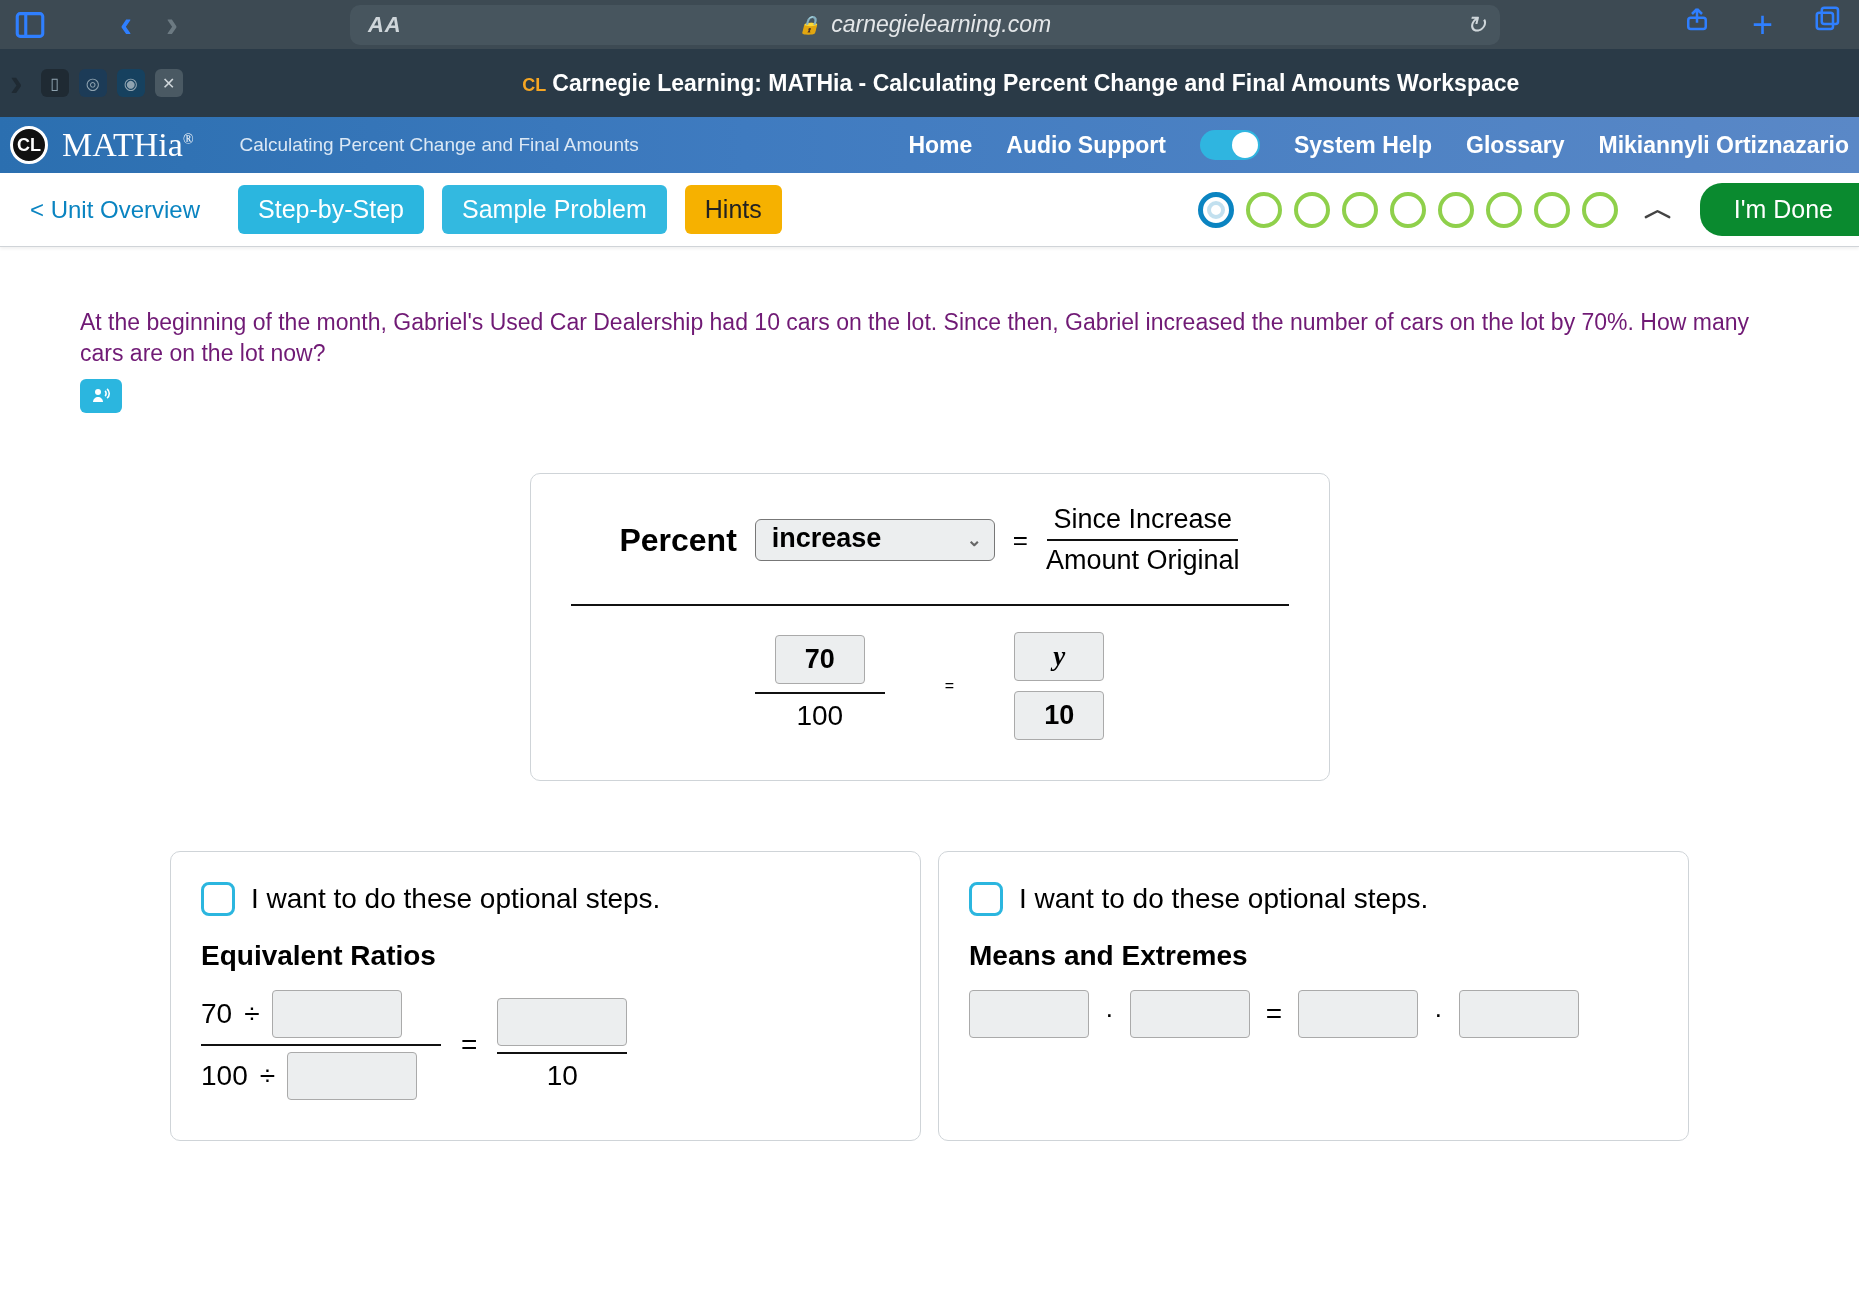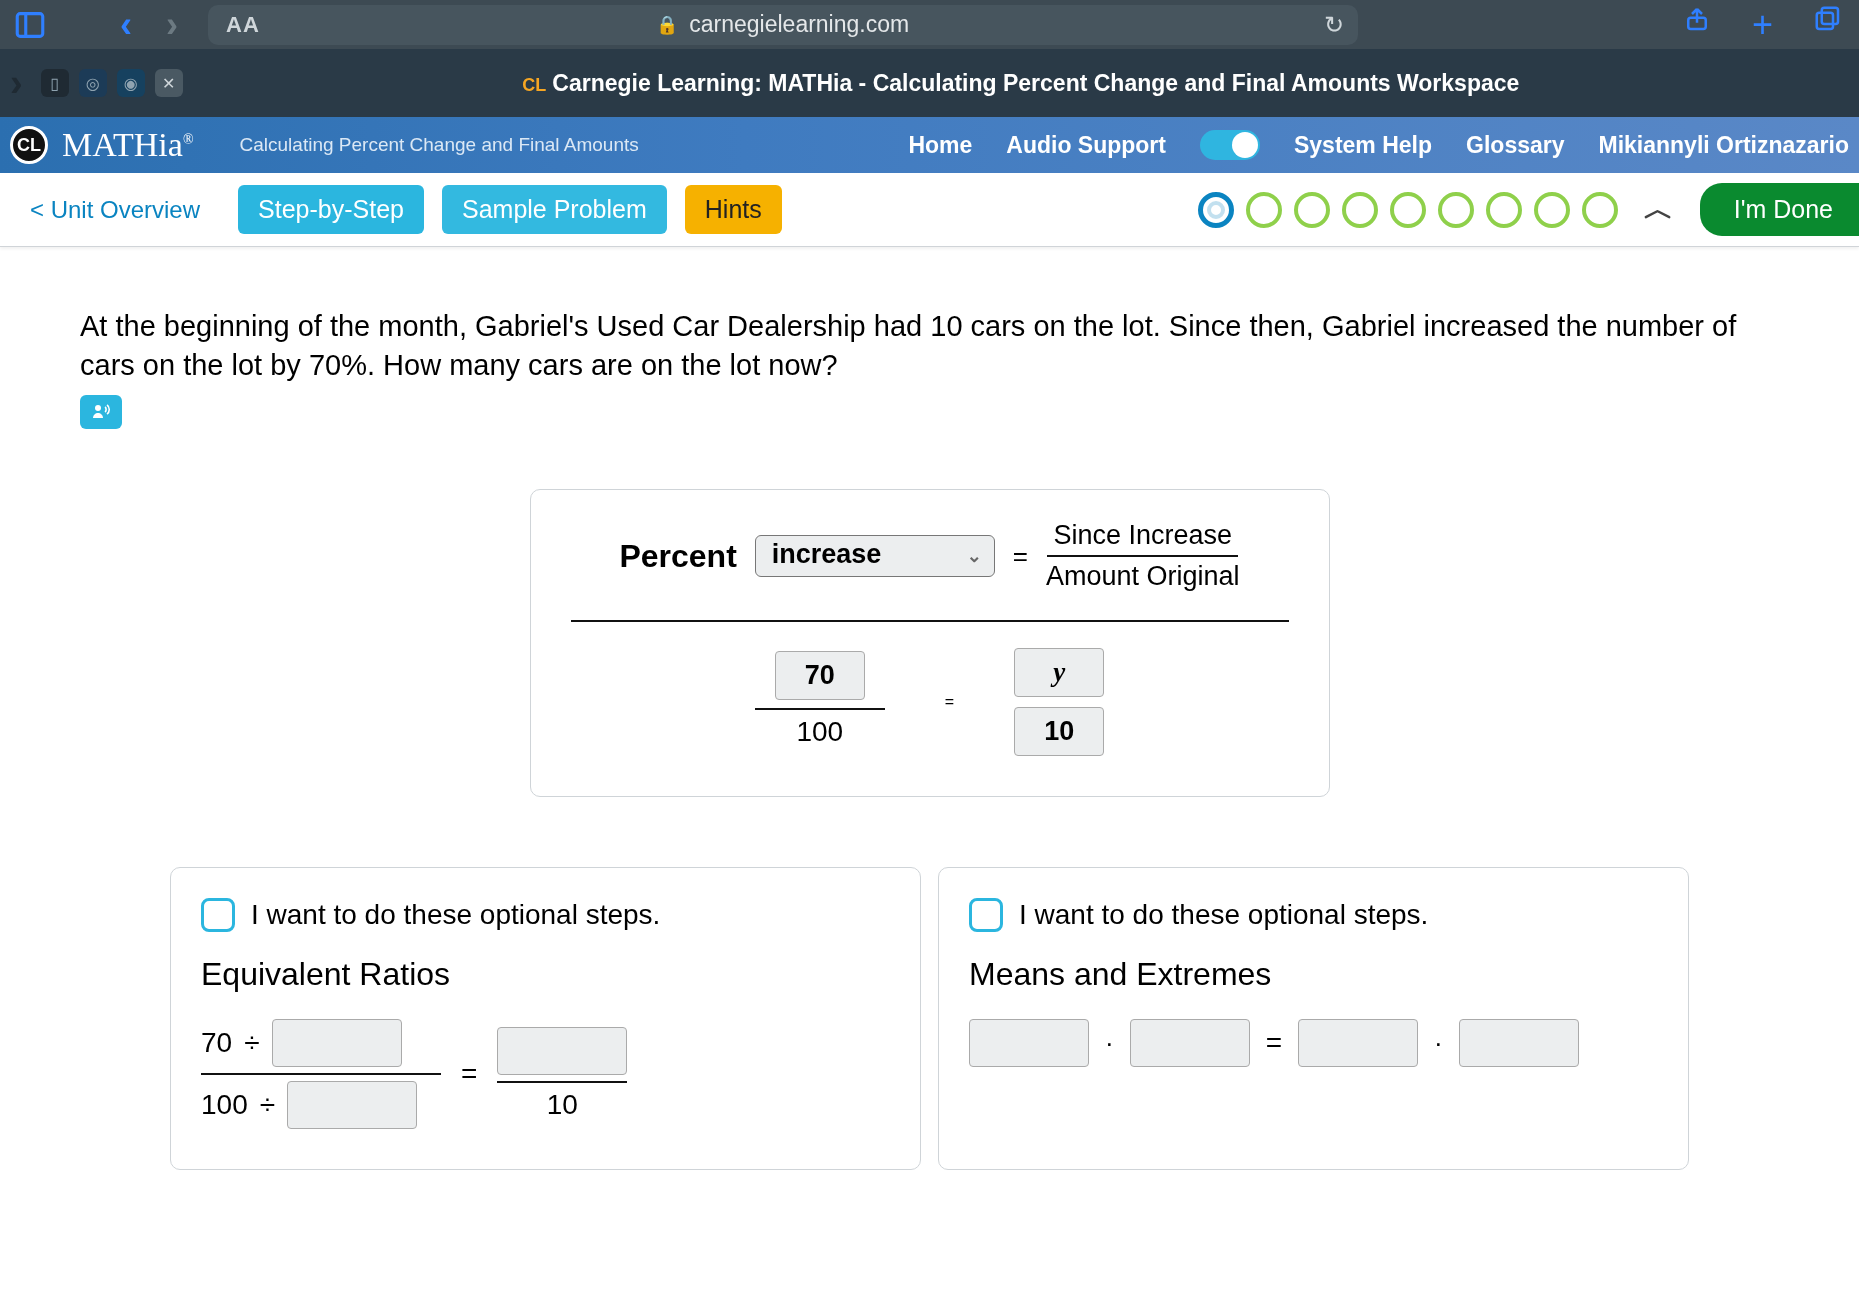"AA" .addr-wrap { font-style: none -> italic; justify-content: flex-start -> center }
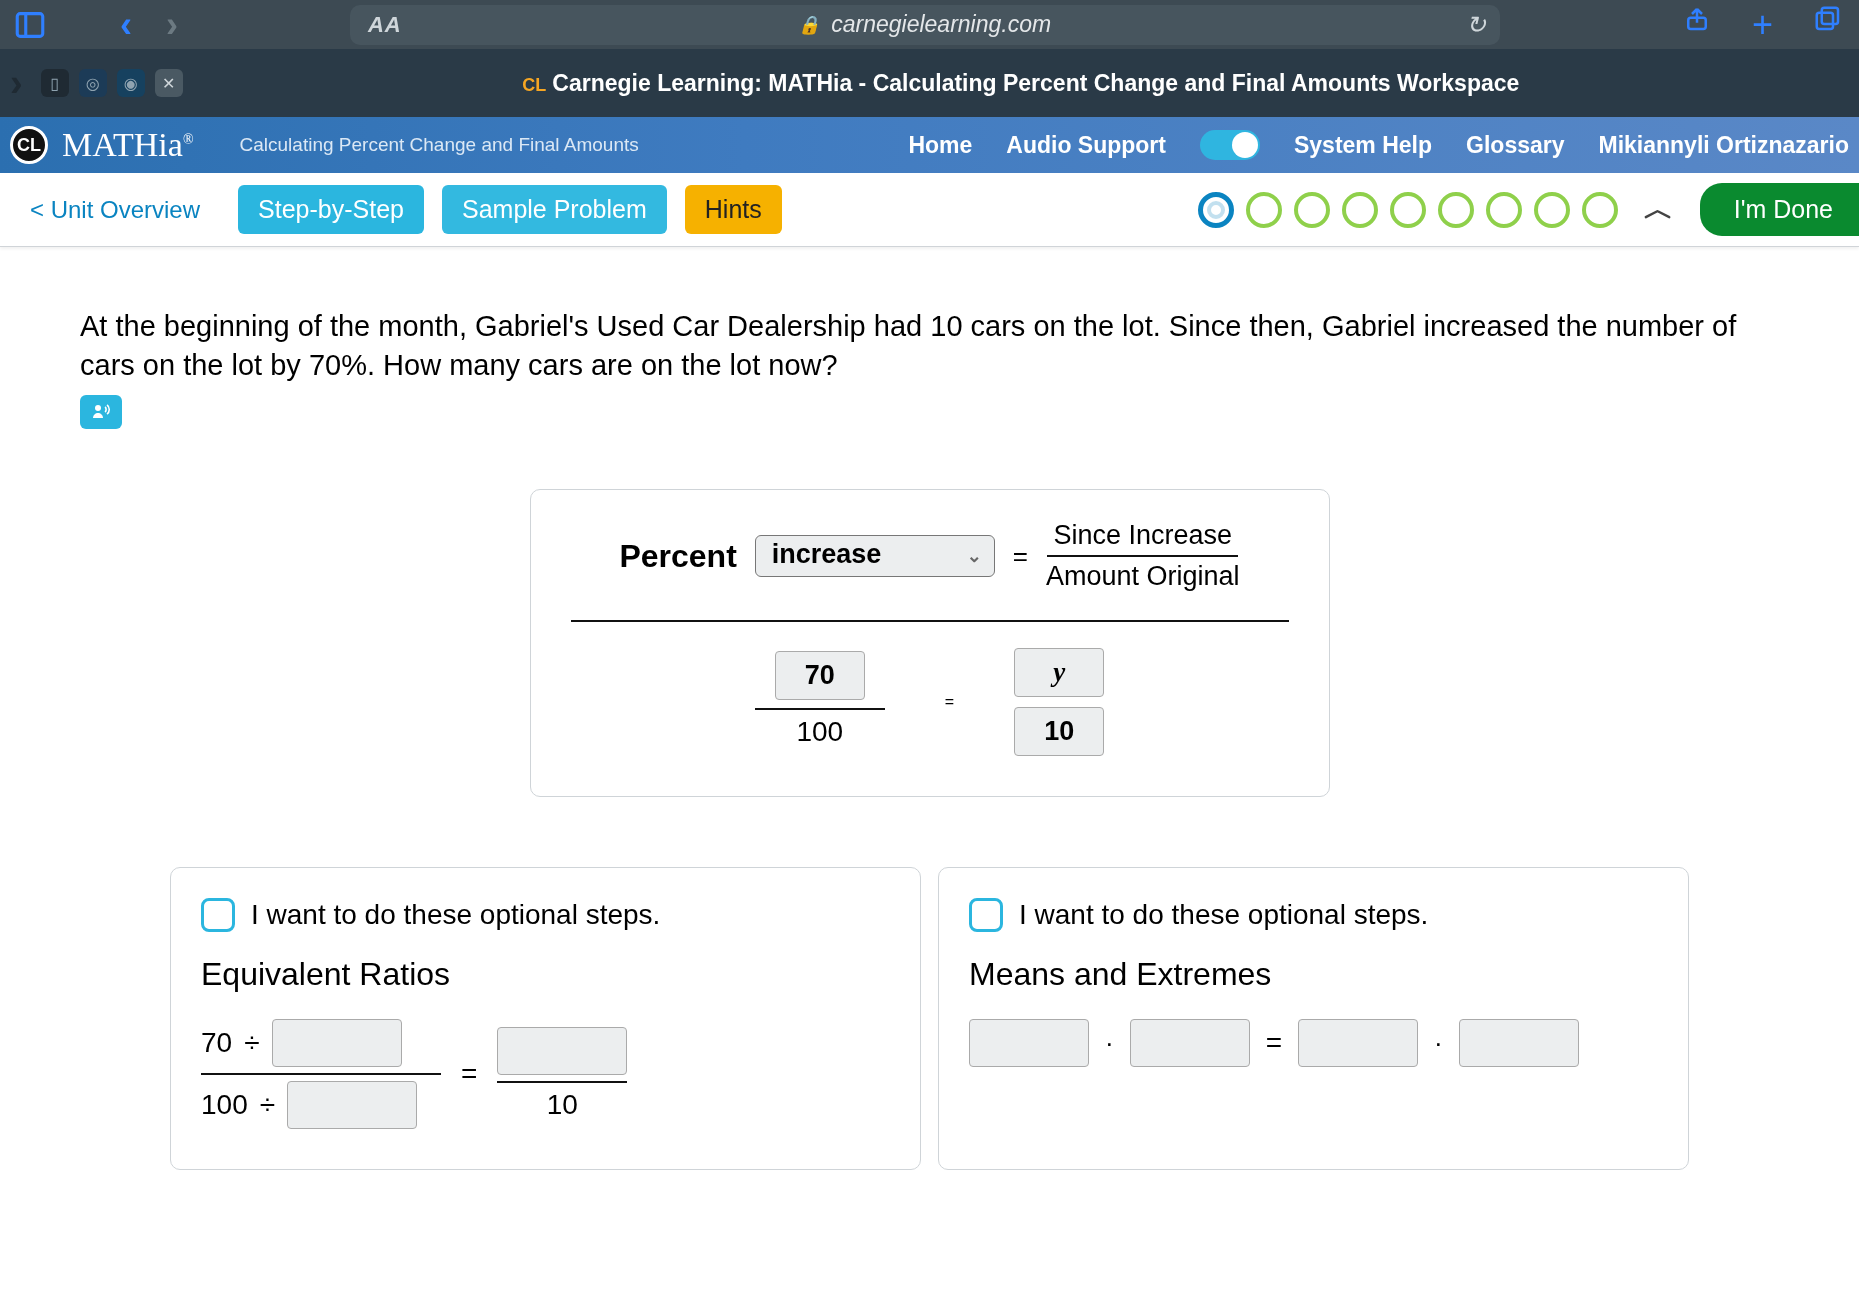"At the beginning of the" .problem-text { color: #000000 -> #701a75; font-size: 29px -> 23px }
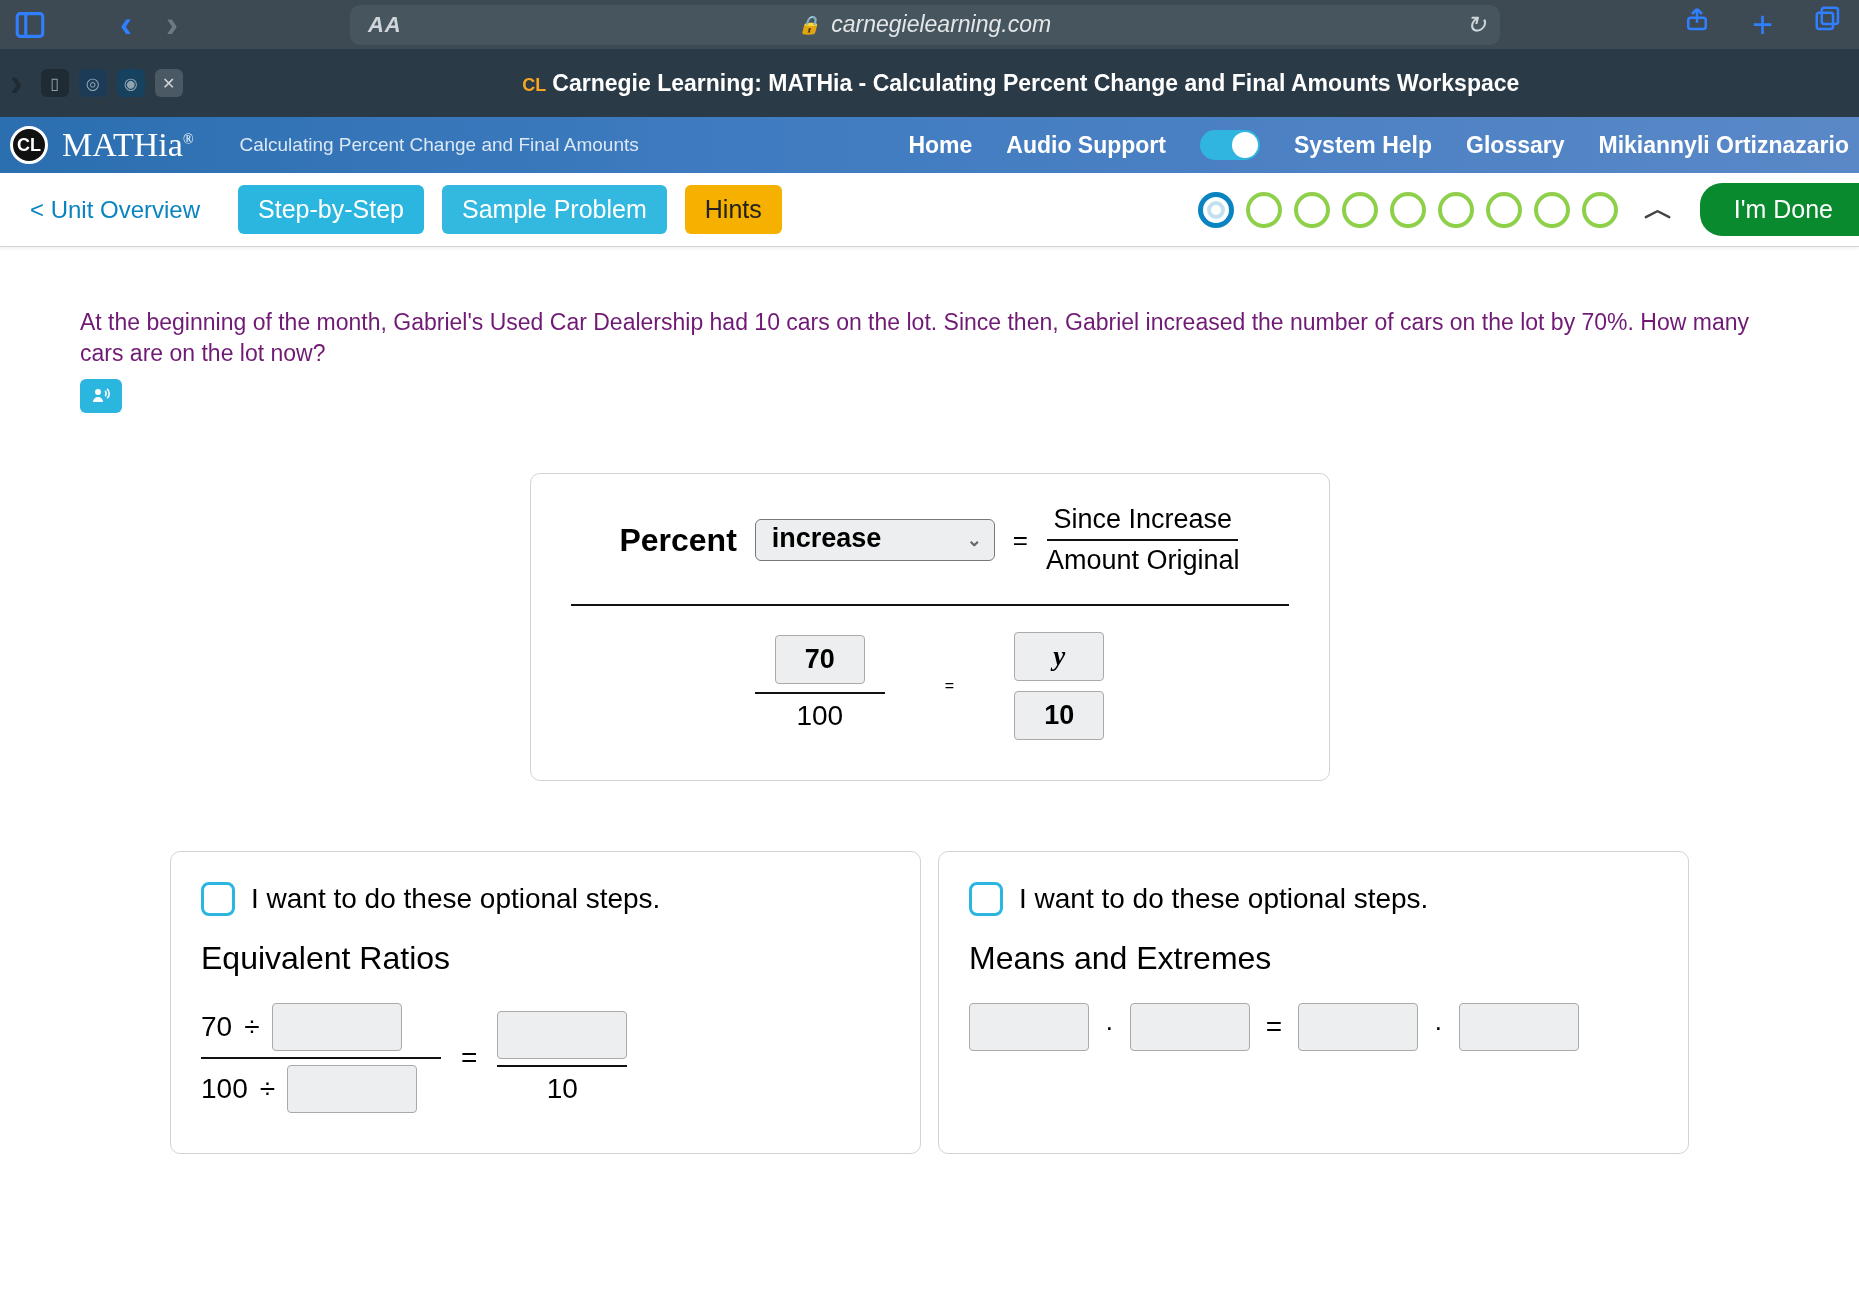"Equivalent Ratios" .panel h3 { font-size: 32px -> 28px; font-weight: 400 -> 700; margin-bottom: 26px -> 18px }
